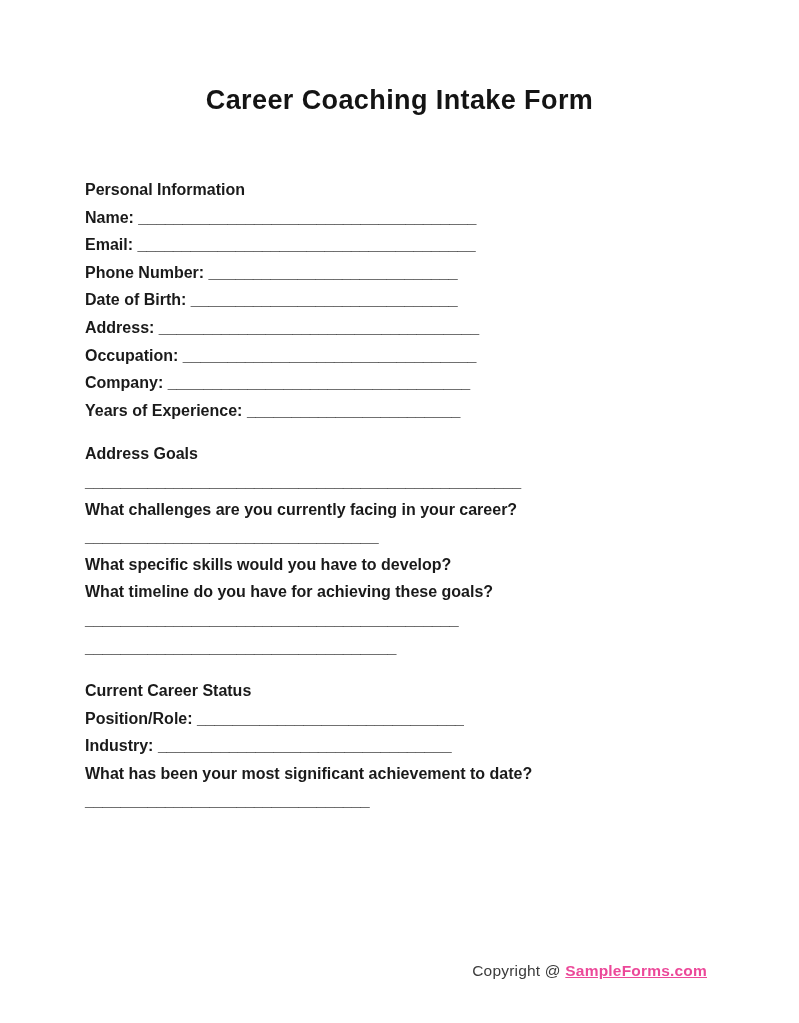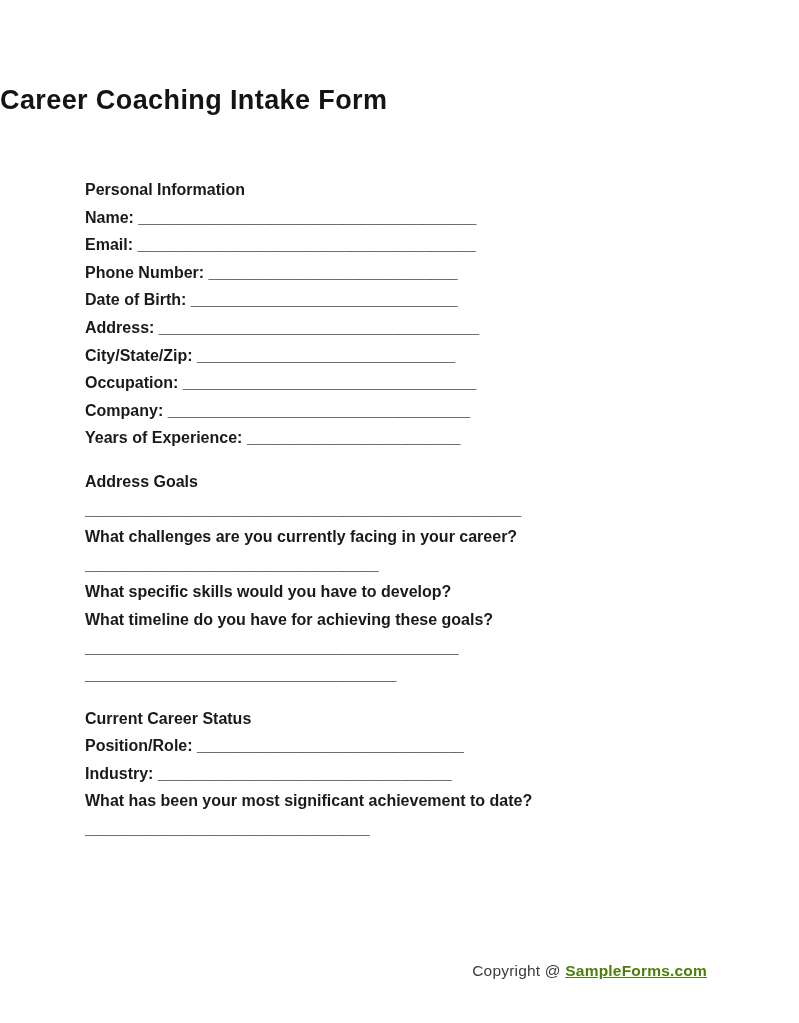"Career Coaching Intake Form" .title { text-align: left -> center }
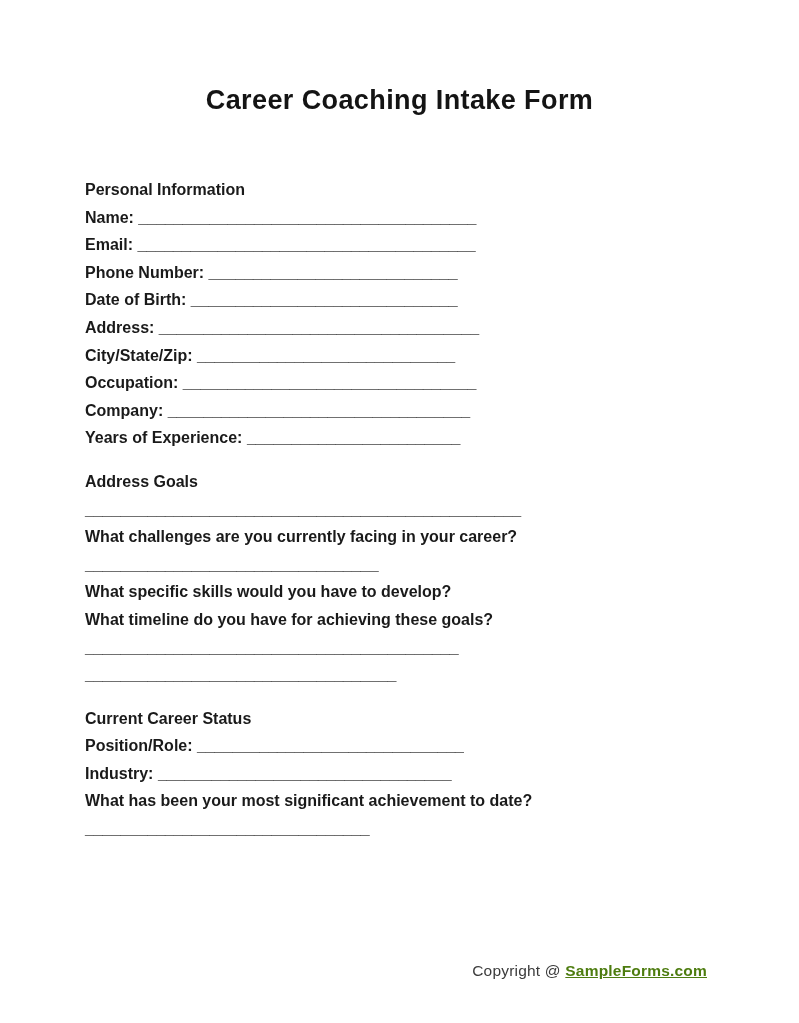"City/State/Zip:" p { html: <p> <span>City/State/Zip:</span> <span>_____________________________</span> </p> -> none }
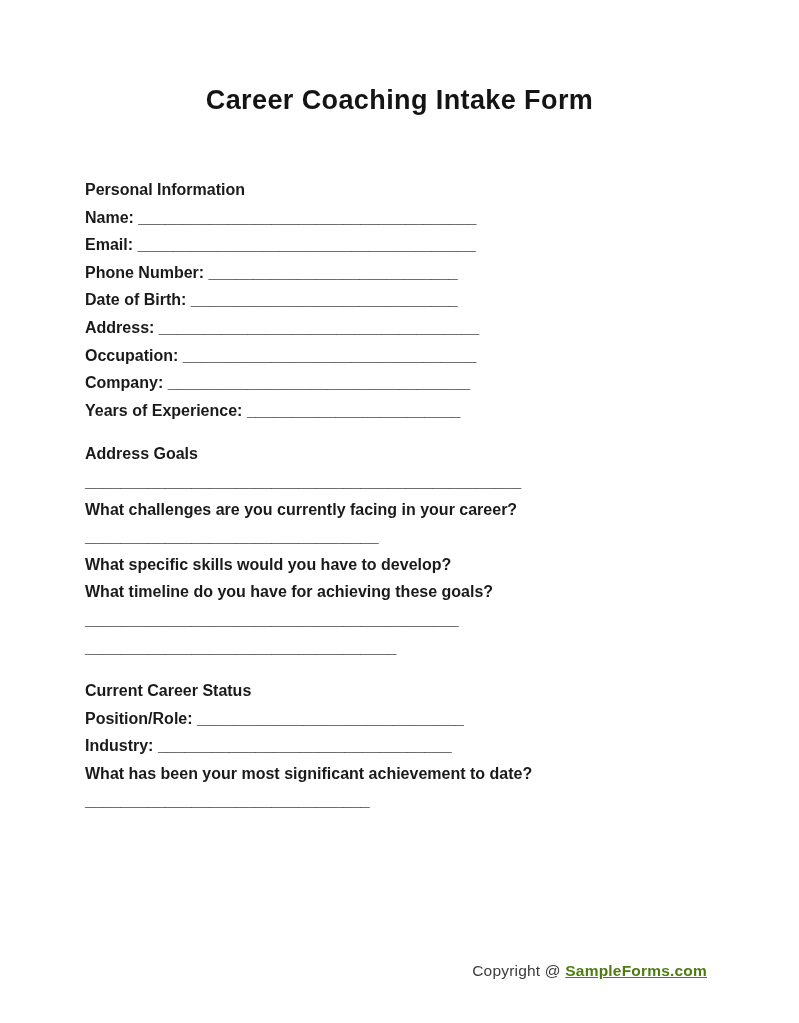"SampleForms.com" a { color: #4d7c0f -> #ec4899 }
